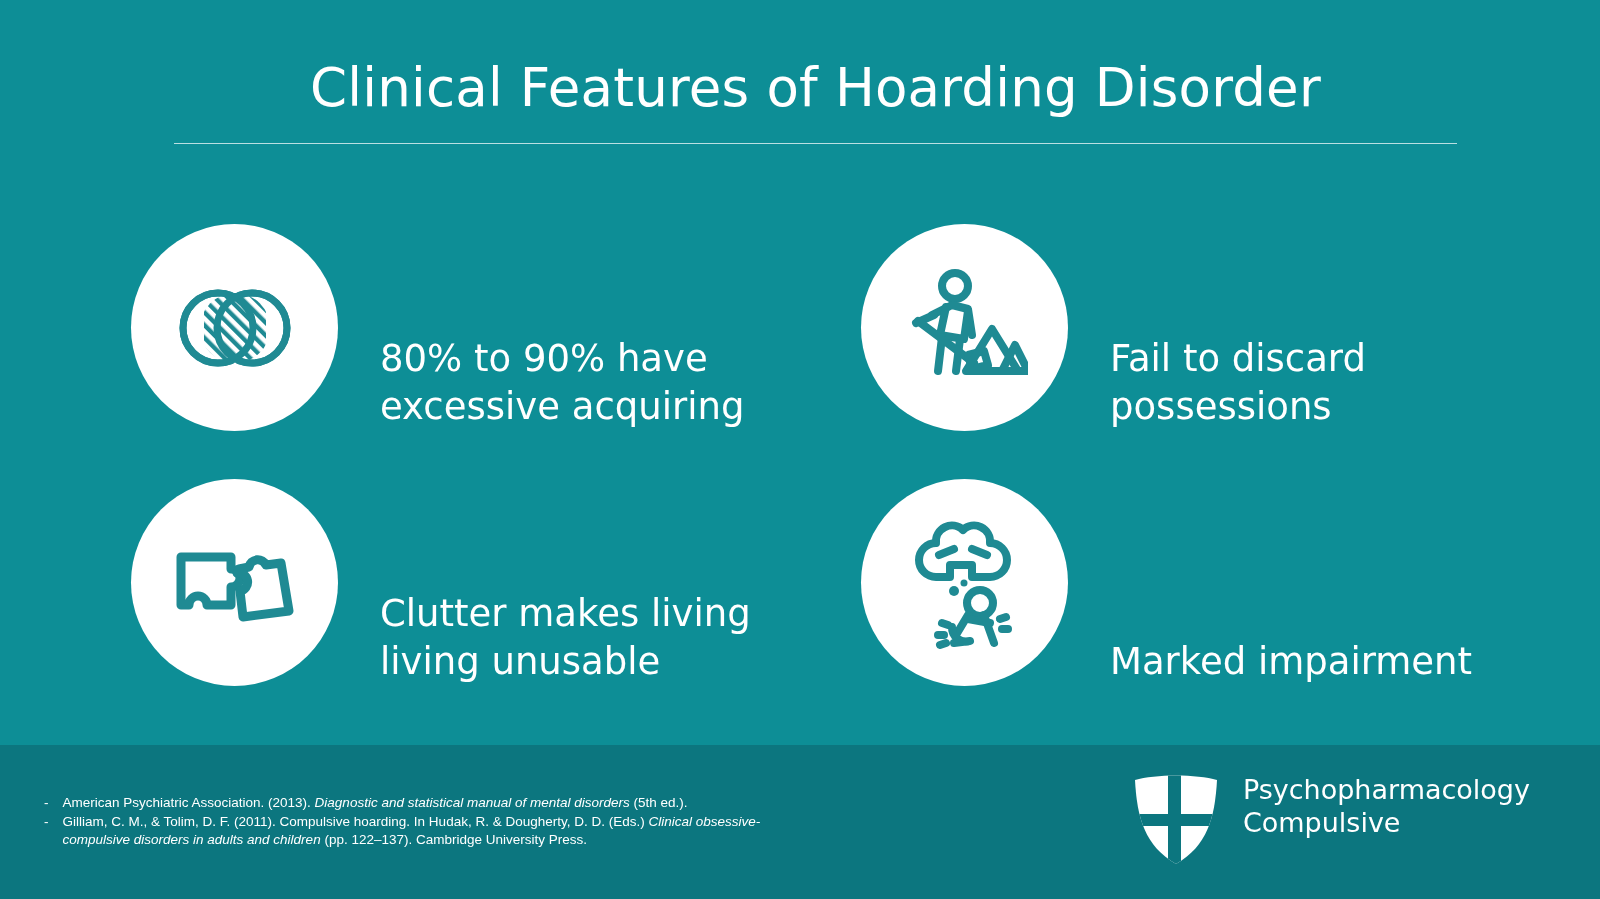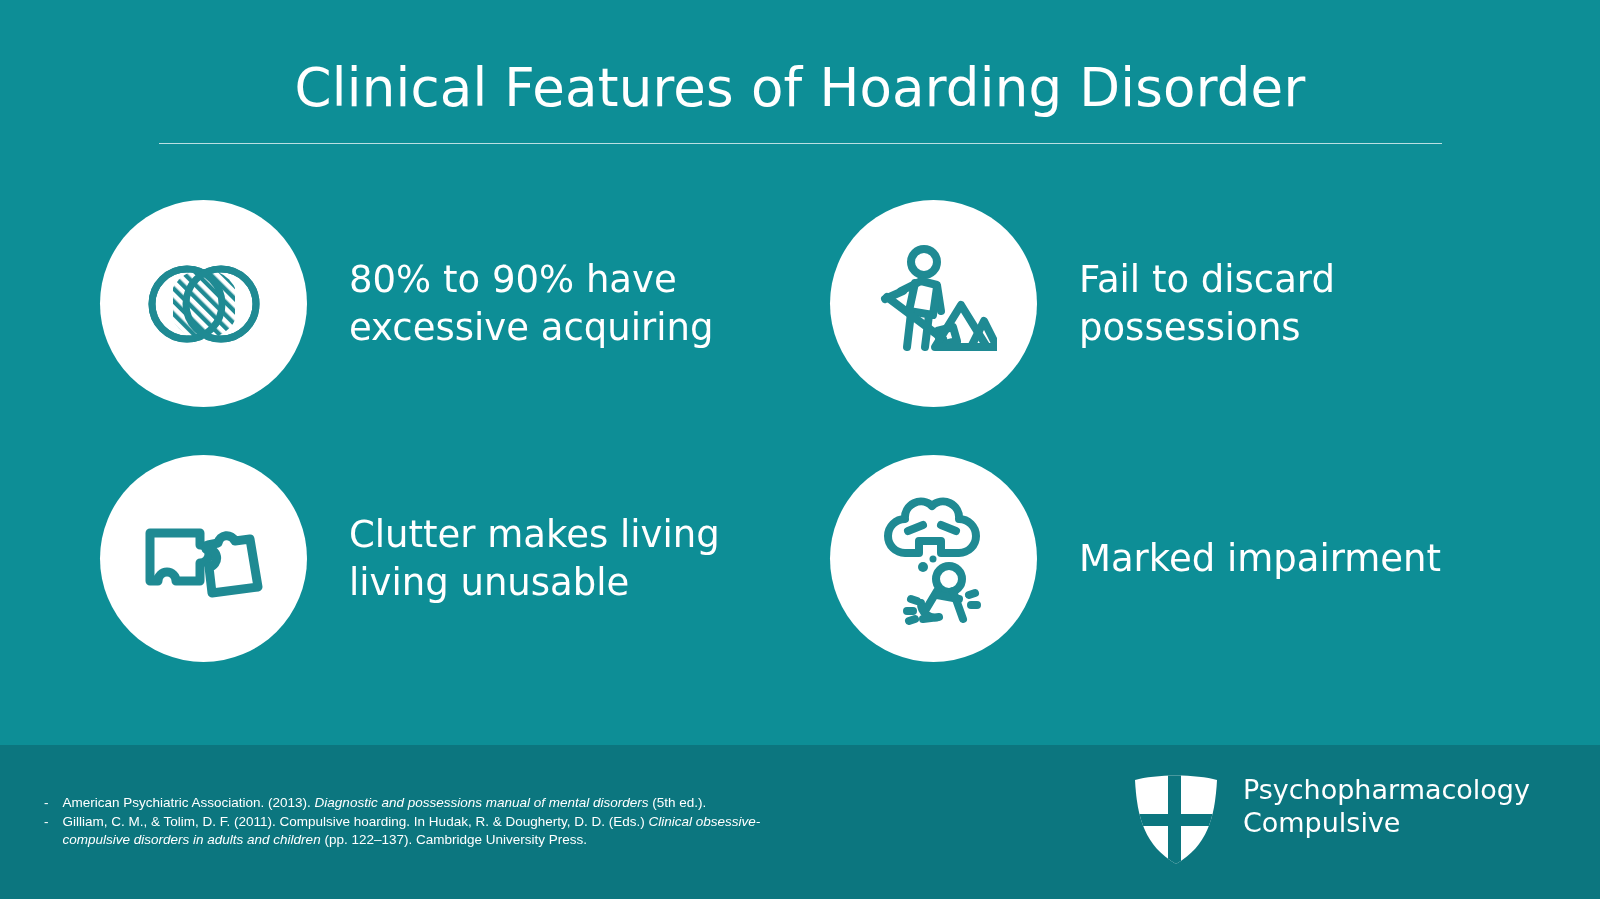"Clinical Features of Hoarding Disorder" .slide { padding-left: none -> 31px }
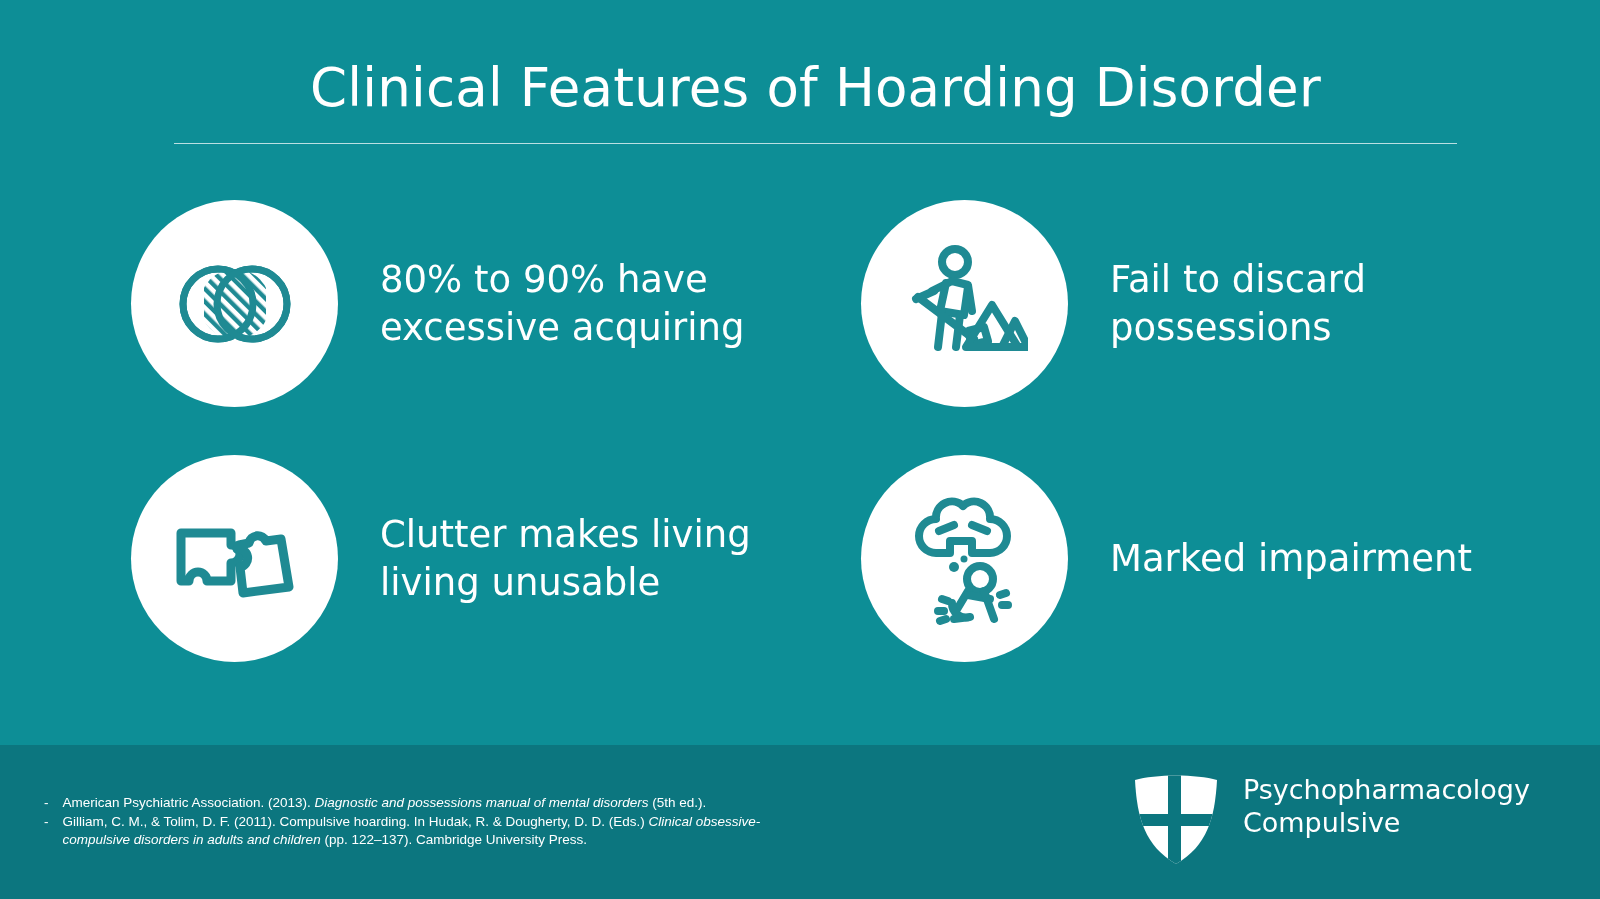"80% to 90% have excessive" .feature { align-items: center -> flex-end }
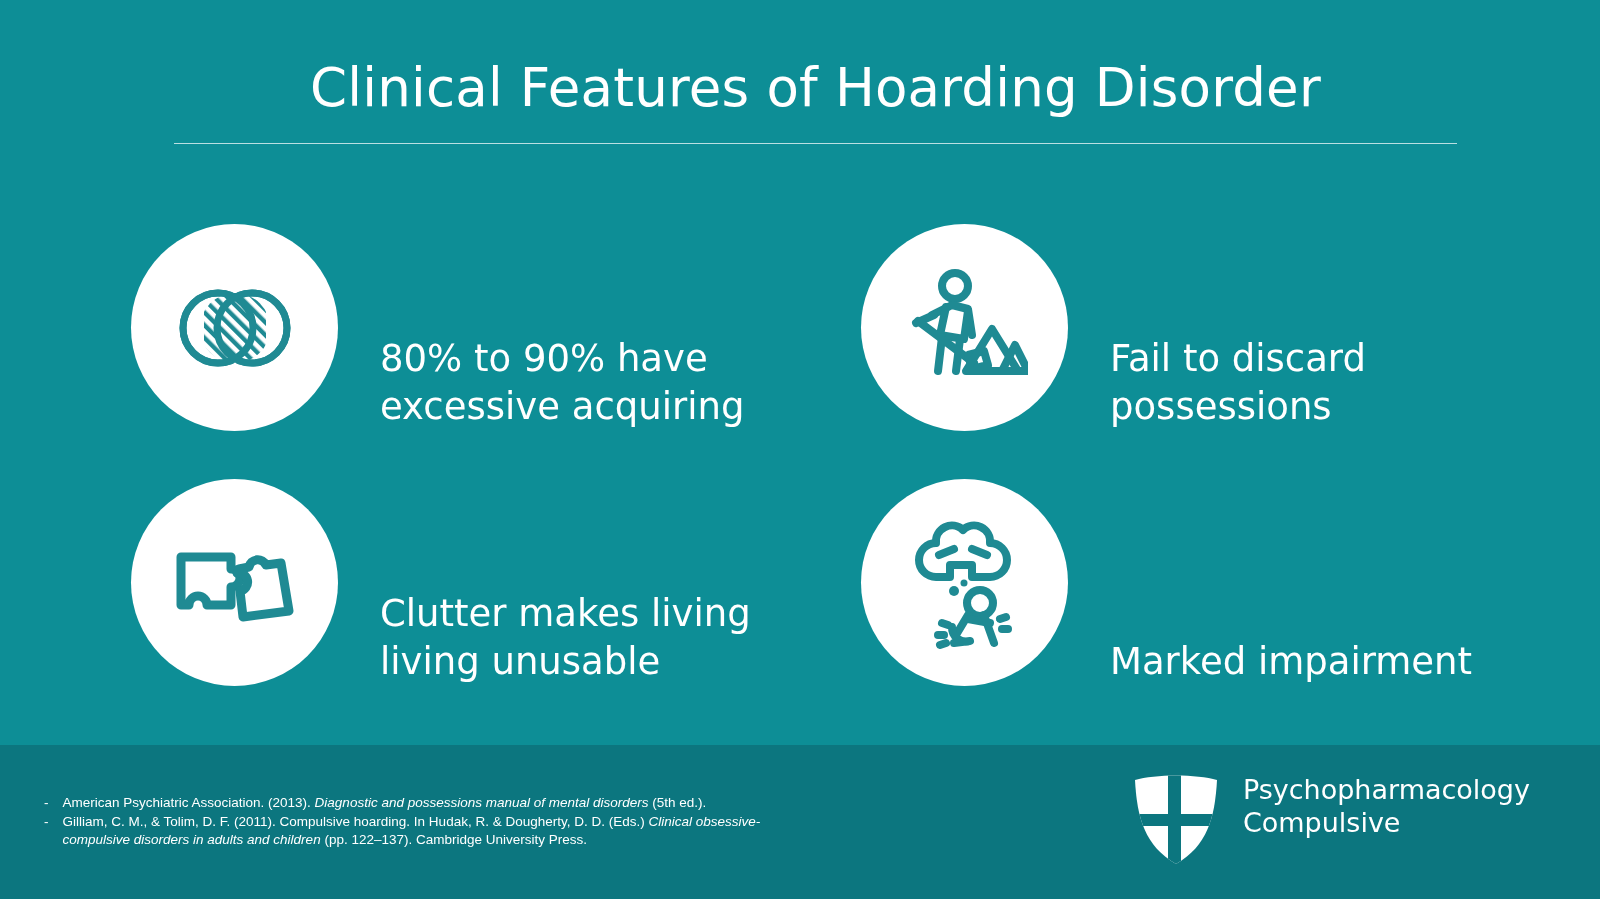"Diagnostic and possessions manual of" i { text: possessions -> statistical }
